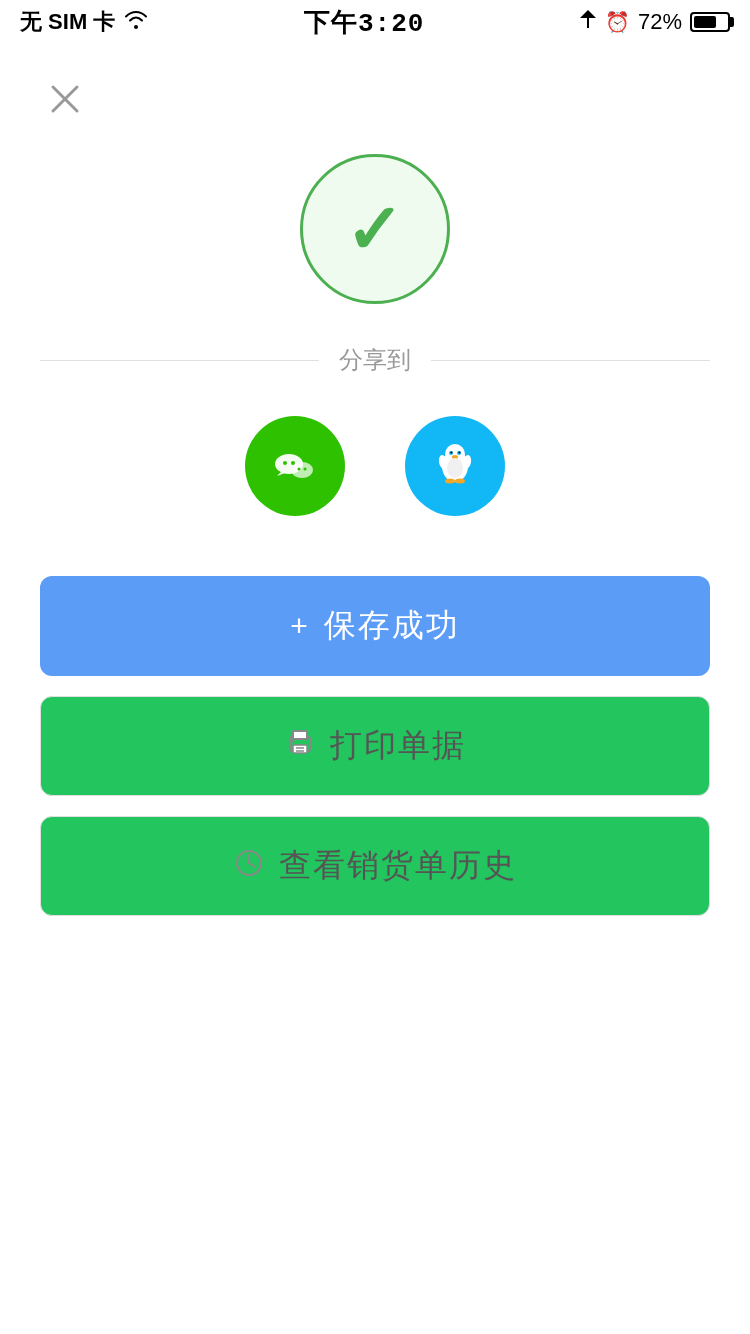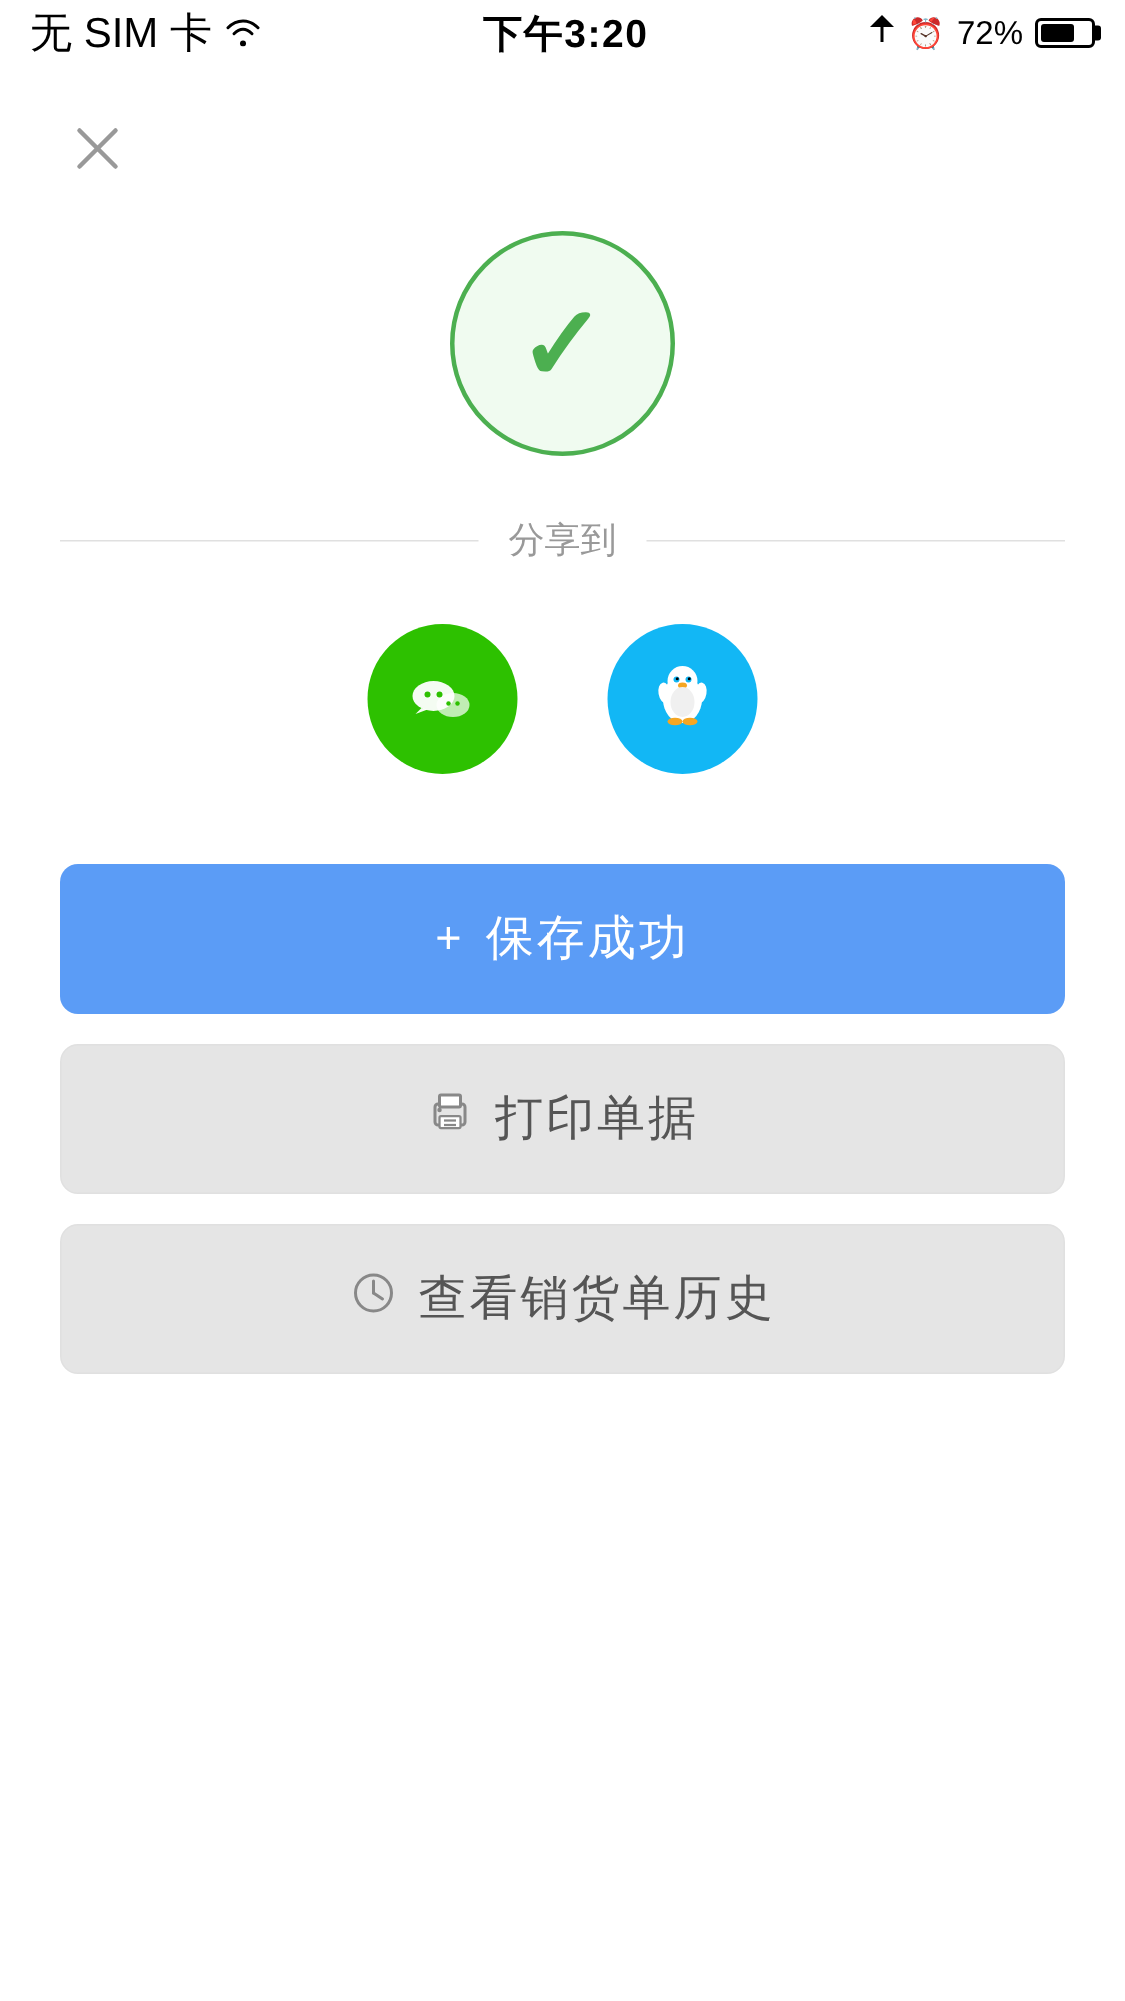"无 SIM 卡" .status-left { font-size: 28px -> 22px; font-weight: 400 -> 700 }
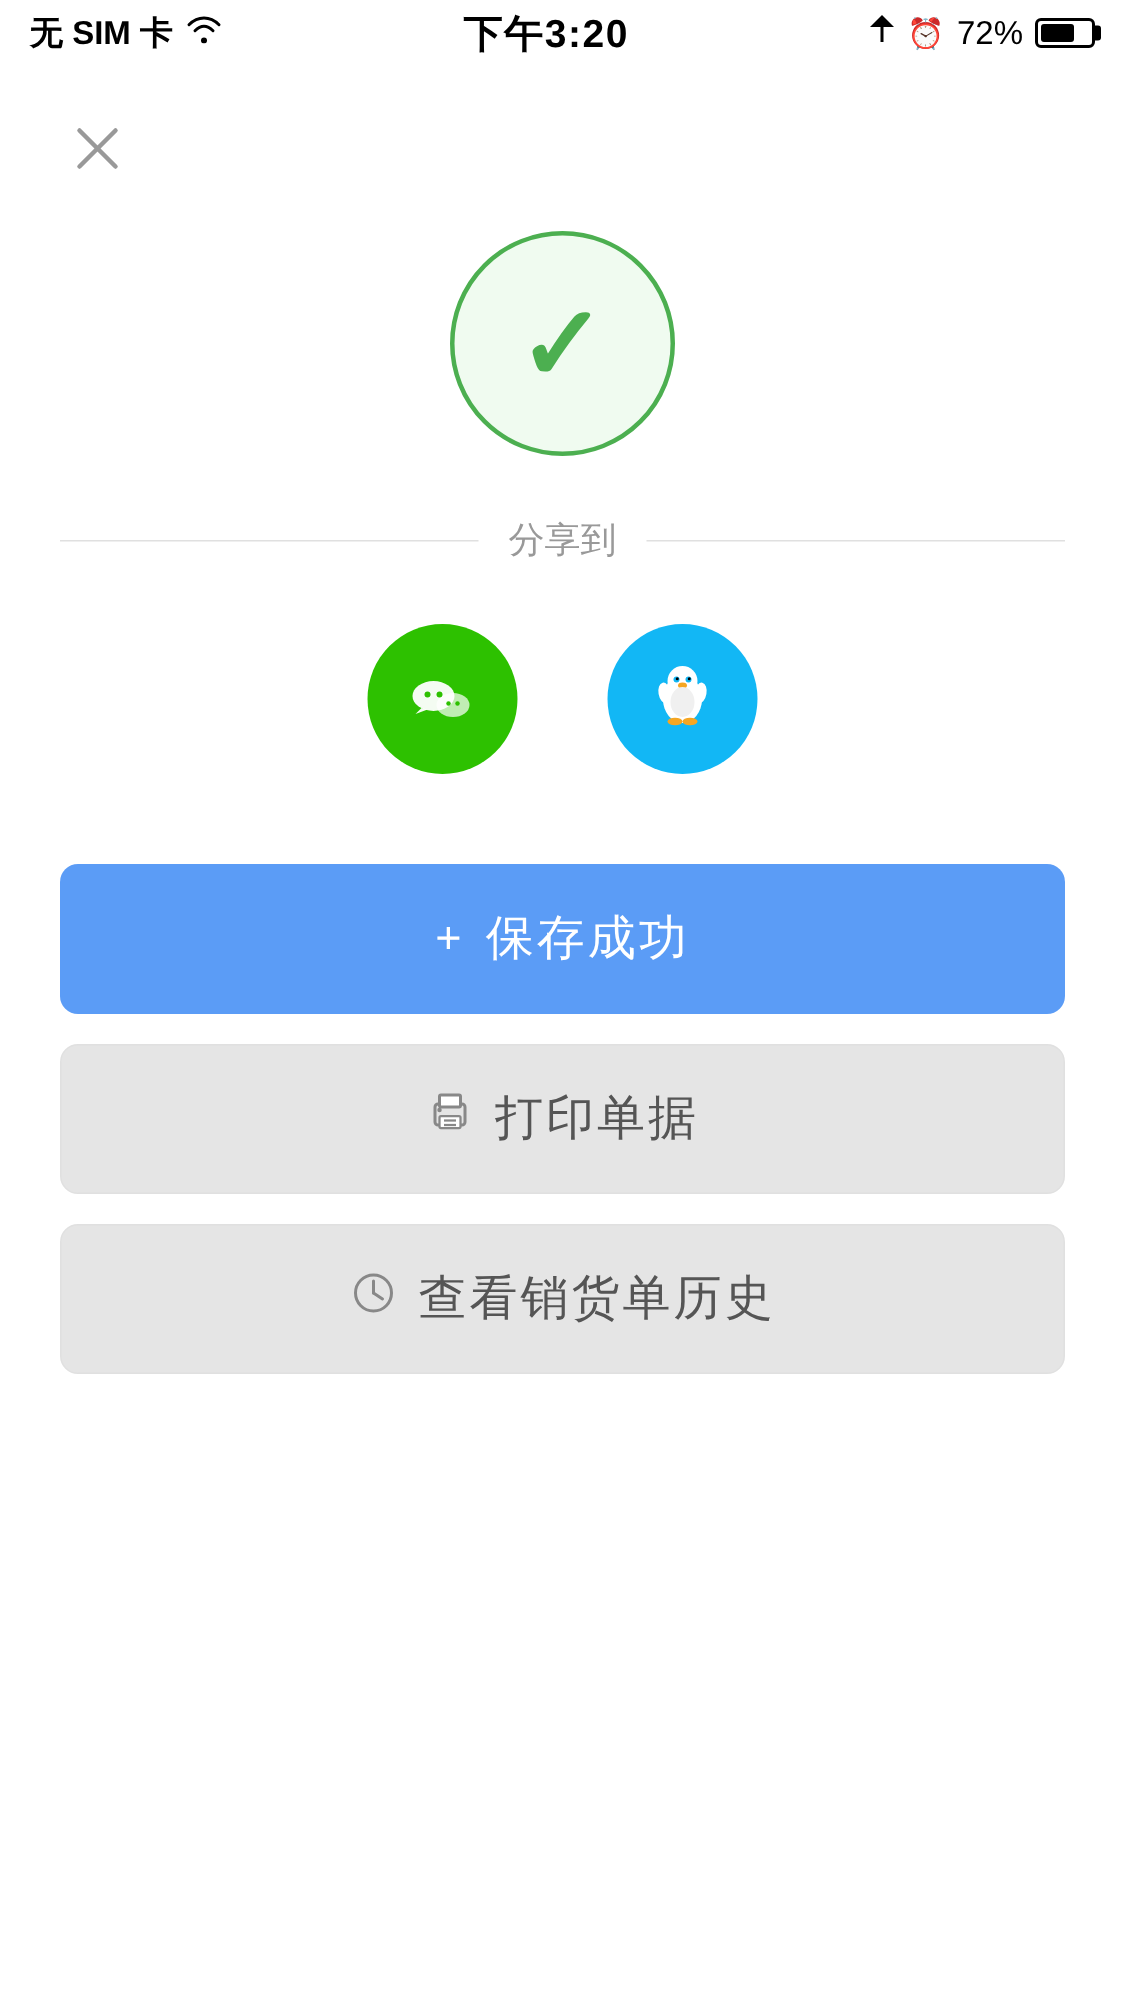"下午3:20" .status-center { font-family: none -> Liberation Mono, monospace }
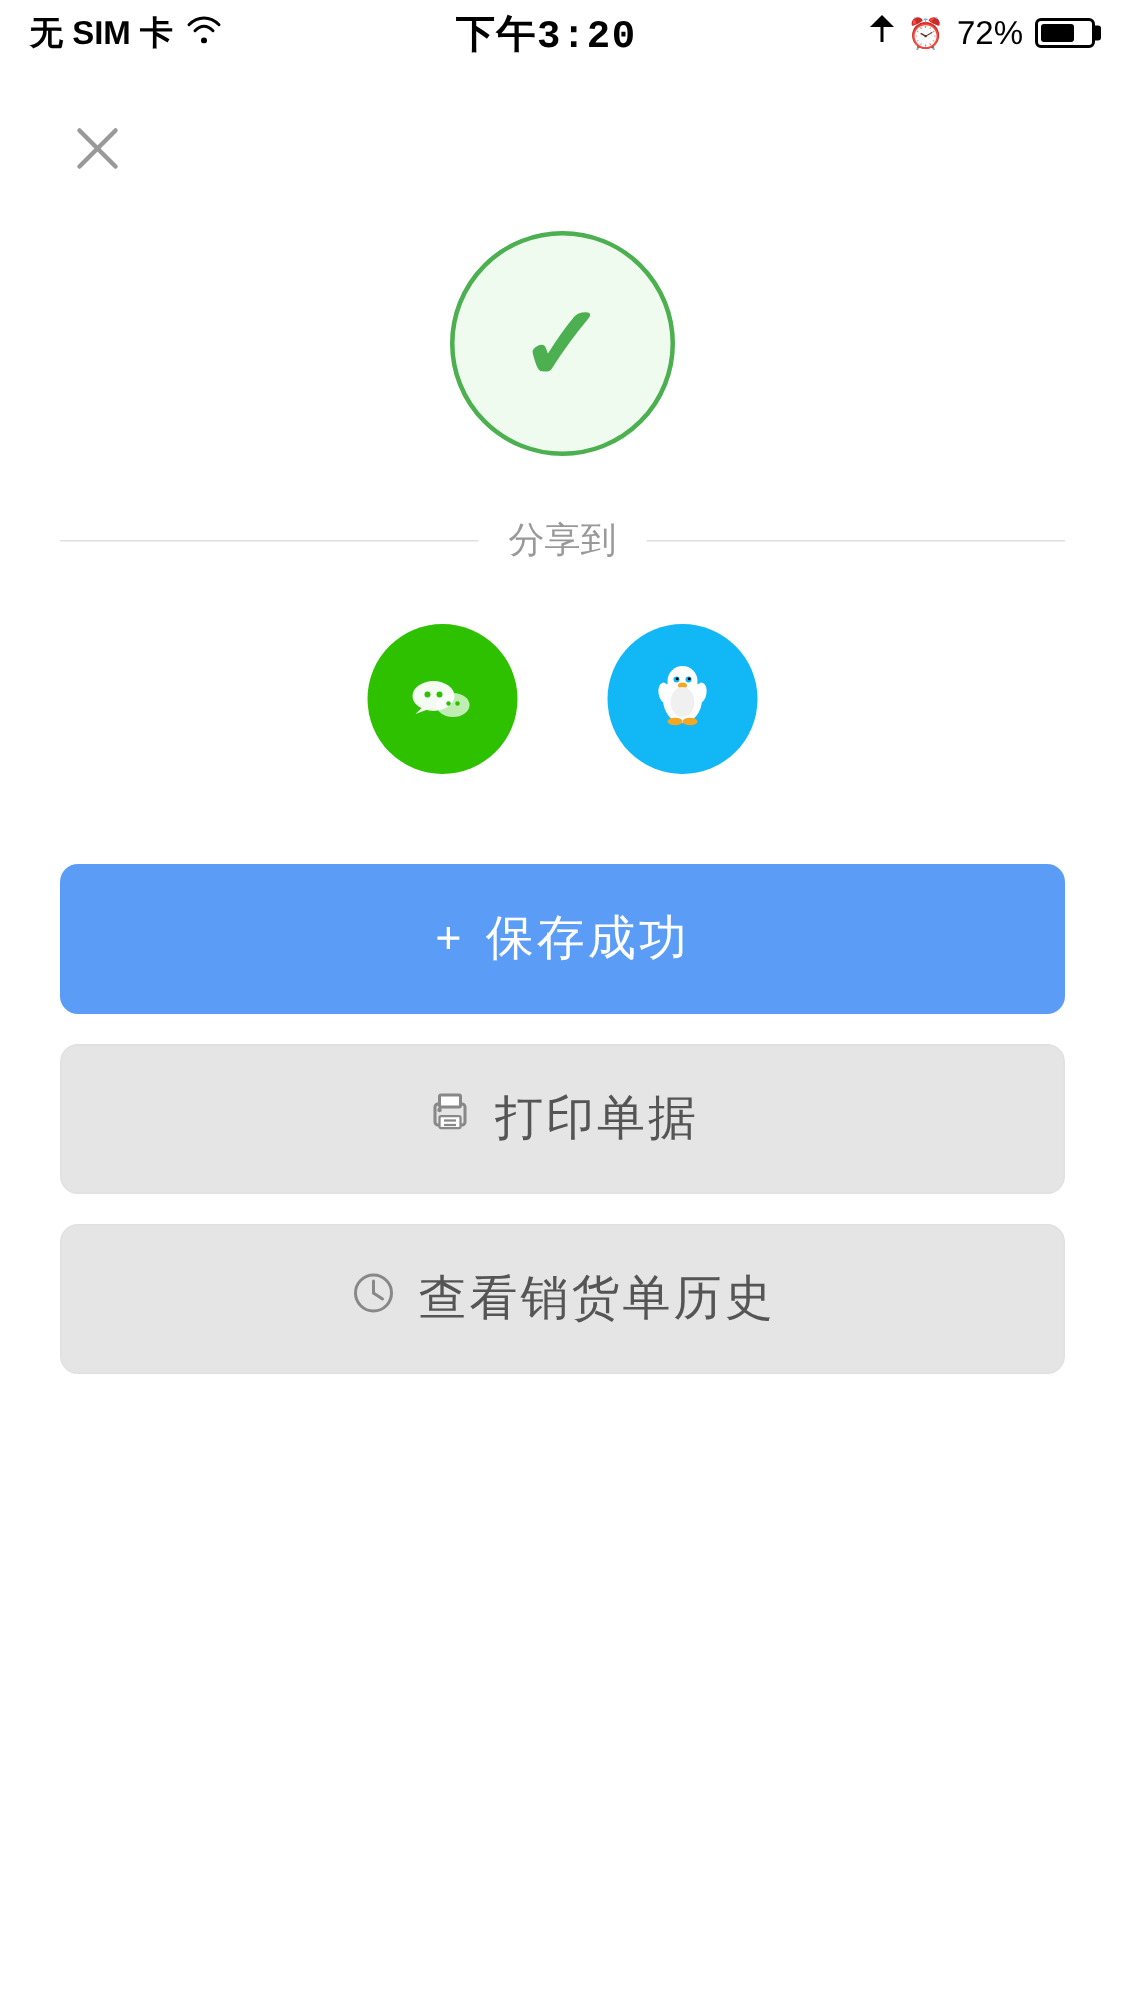"打印单据" .btn-secondary { background: #e5e5e5 -> #22c55e }
